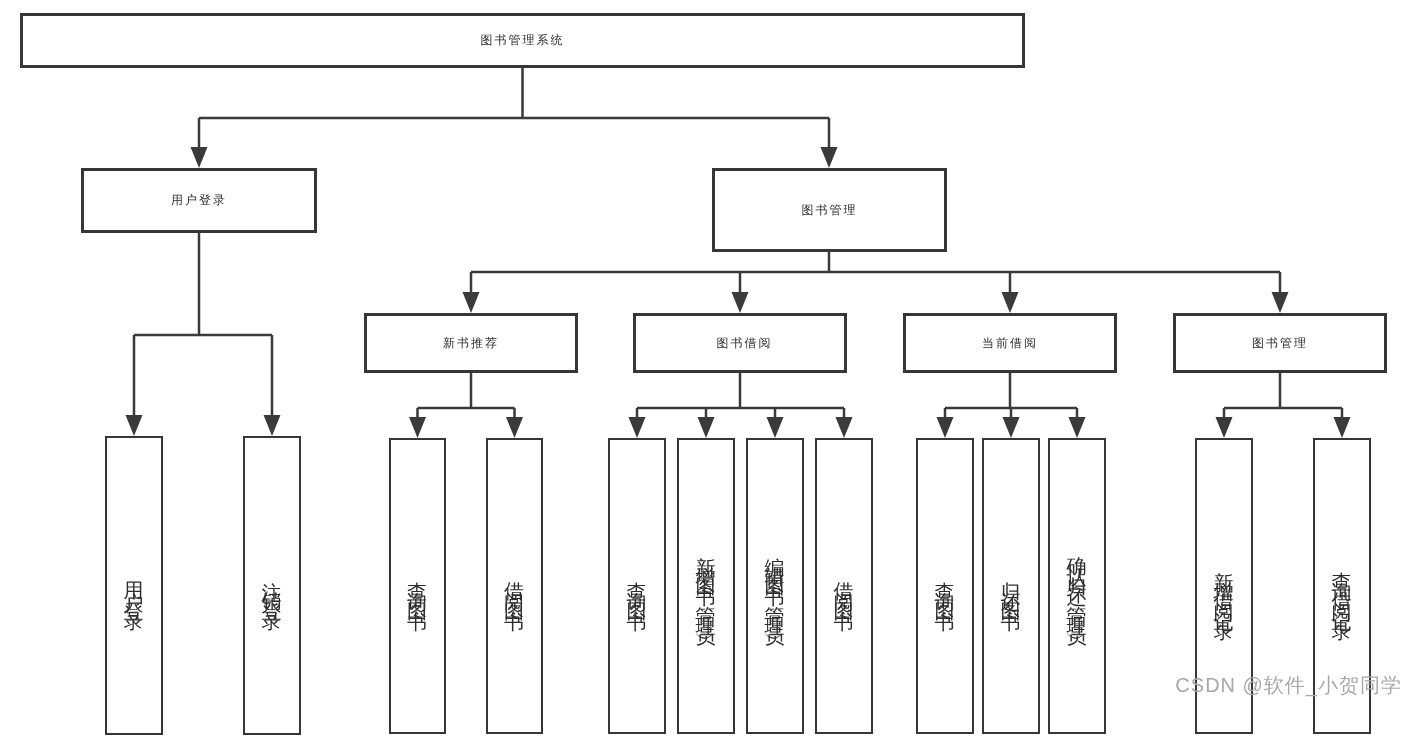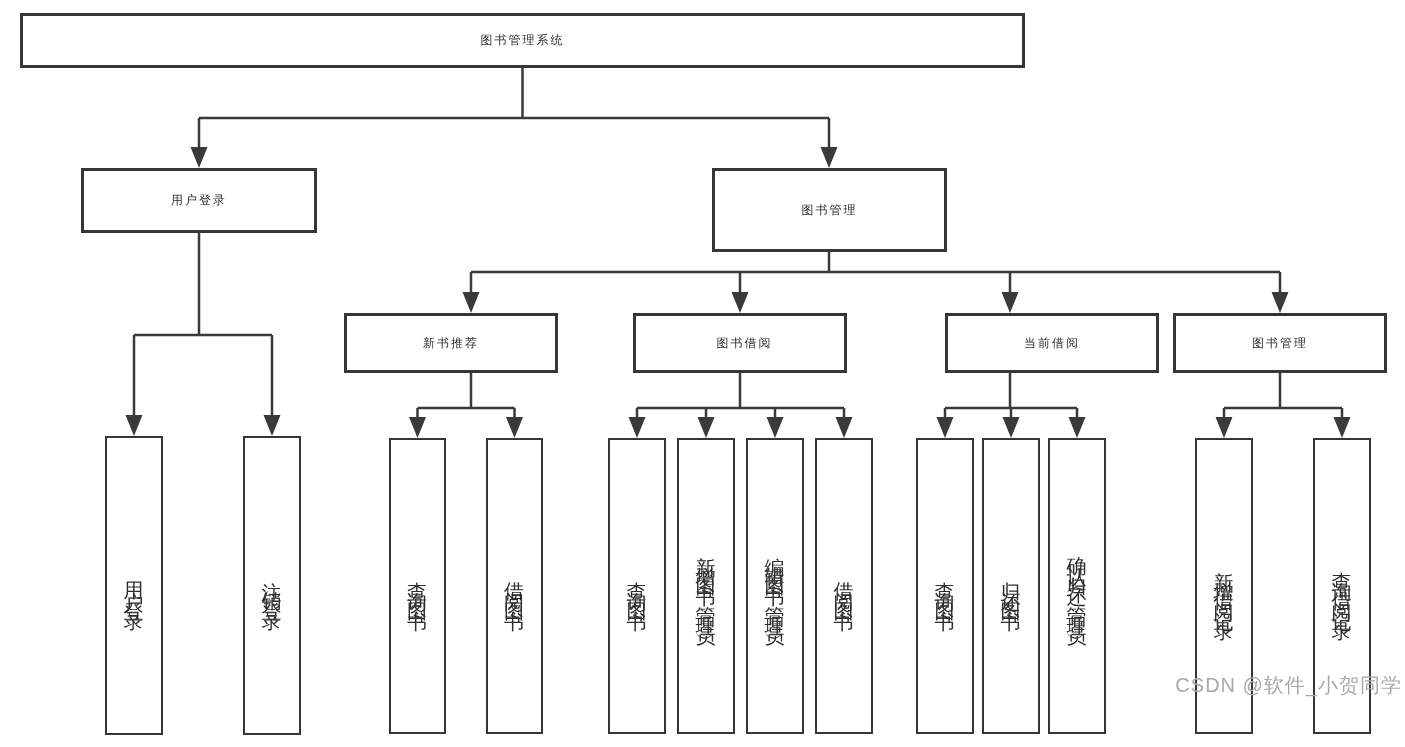"新书推荐" #node-new-rec { left: 344px -> 364px }
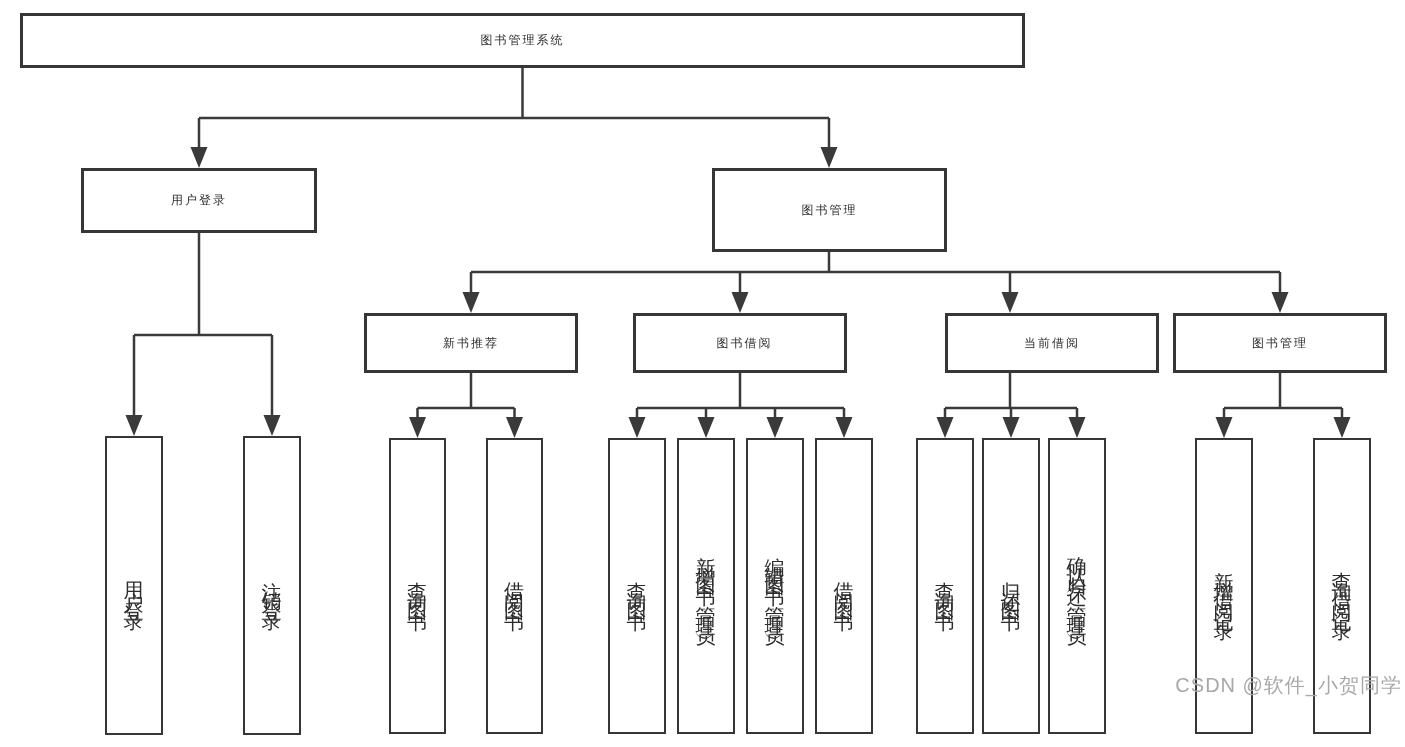"当前借阅" #node-current { margin-left: 42px -> none }
